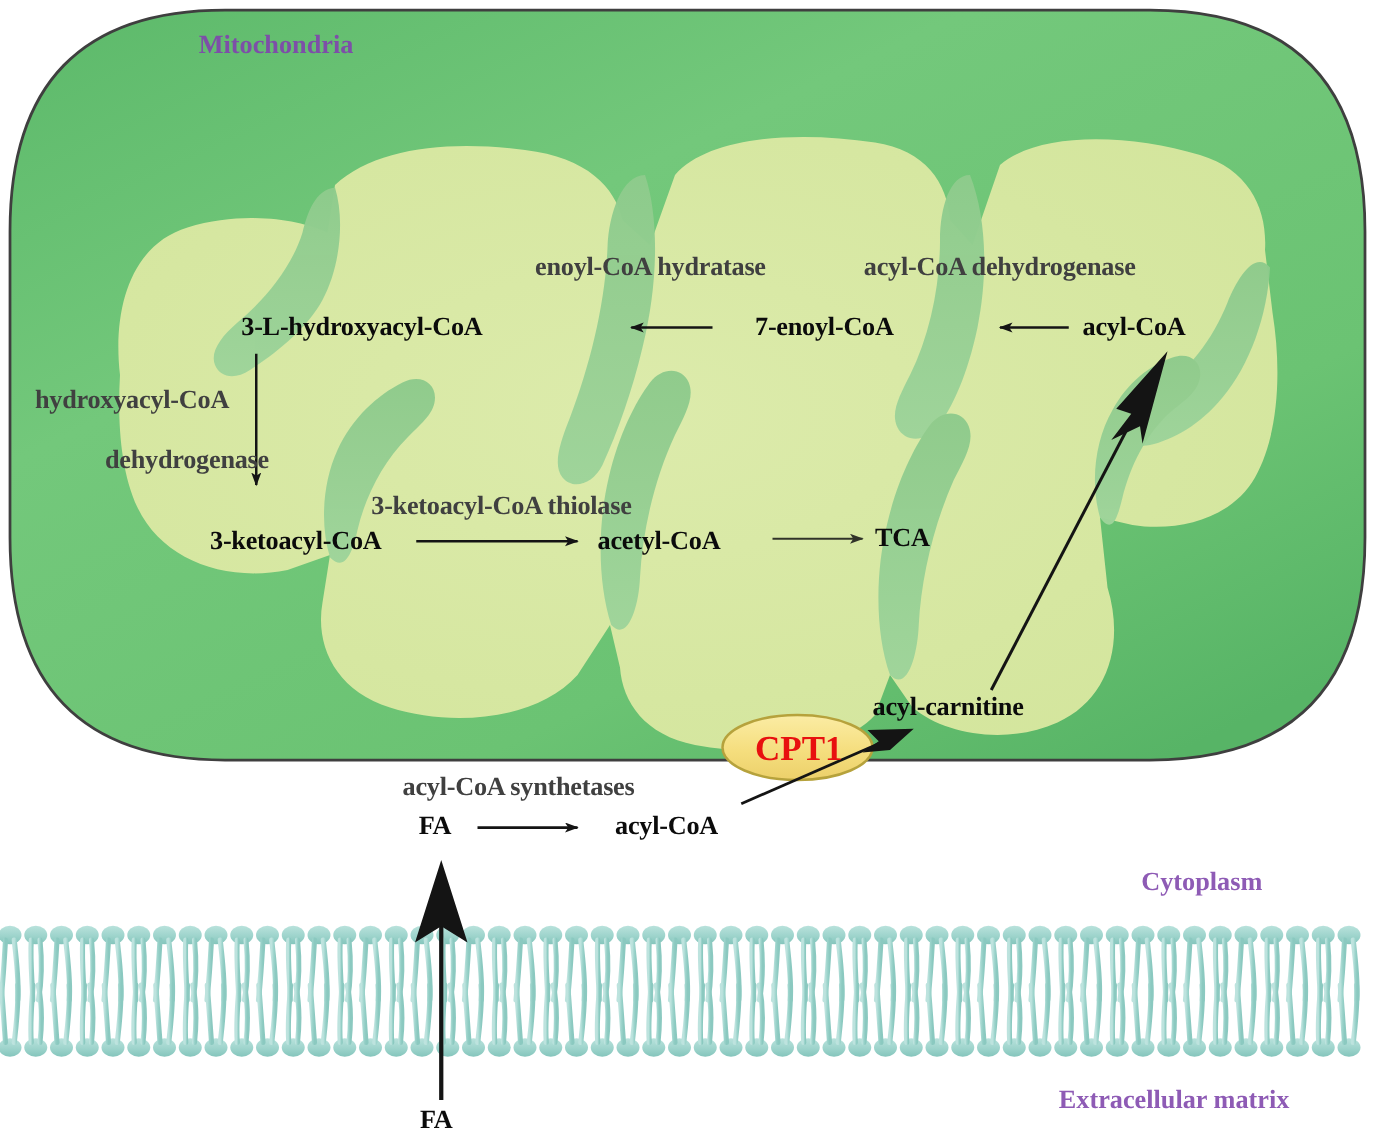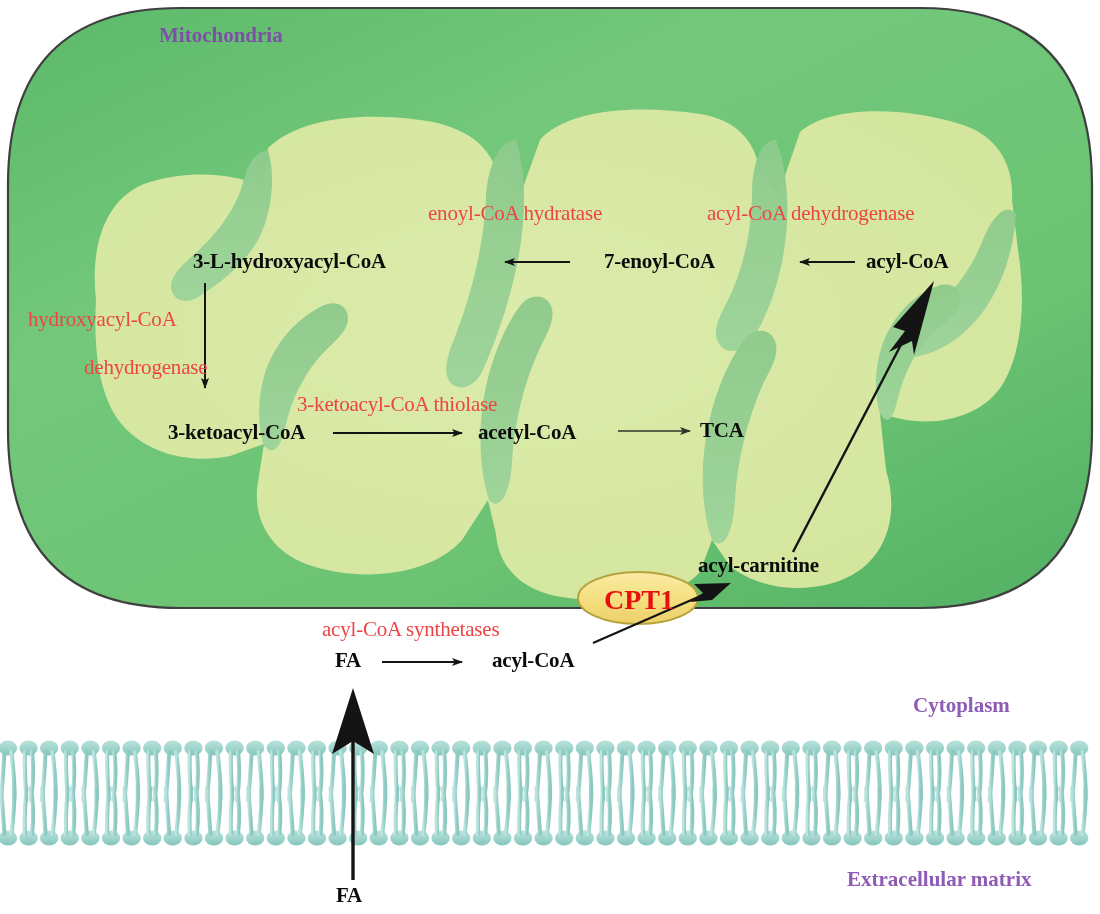"enoyl-CoA hydratase" .enz { color: #ef4444 -> #404040; font-weight: normal -> bold }
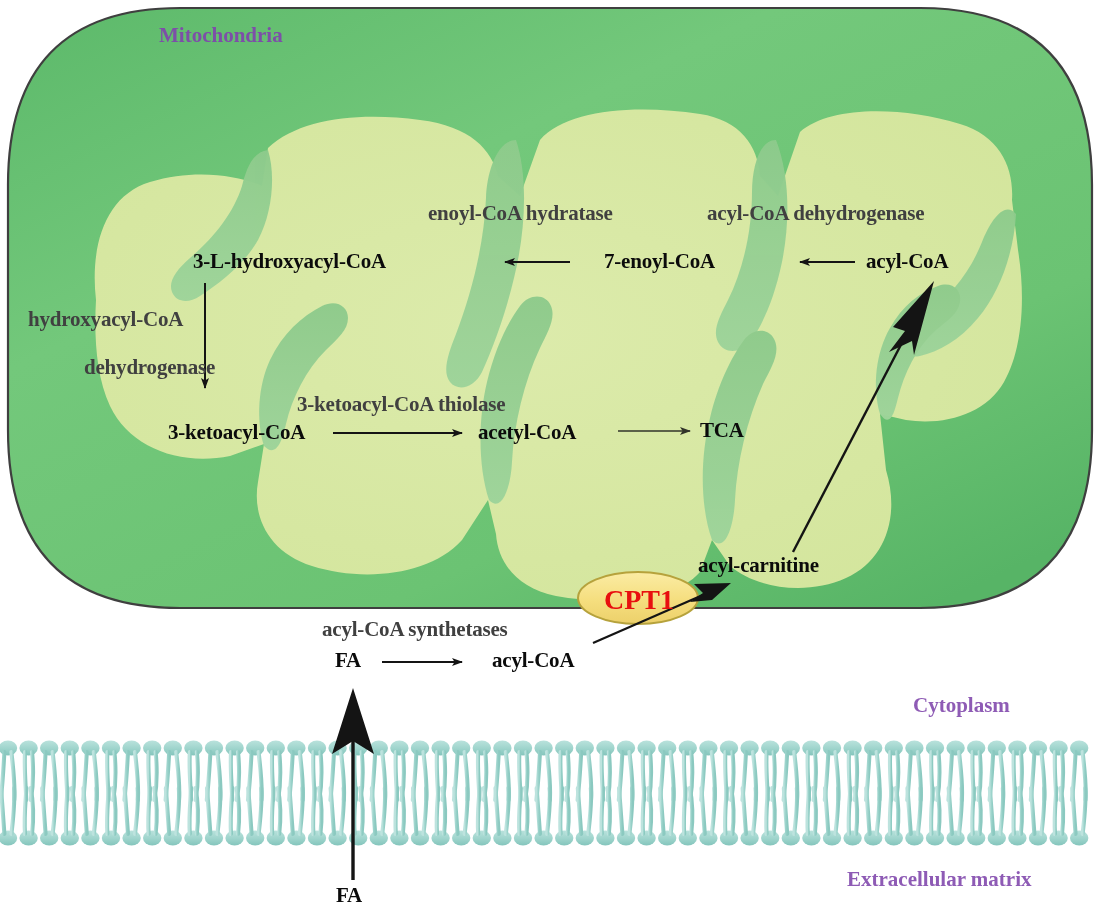"acyl-CoA dehydrogenase" div.lbl { left: 707px -> 691px }
